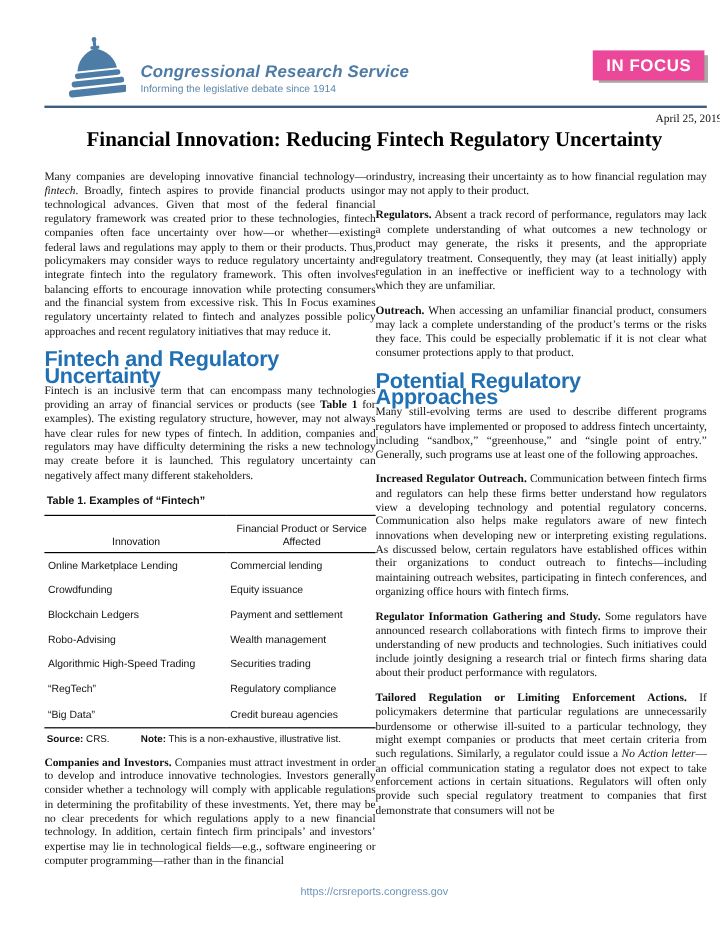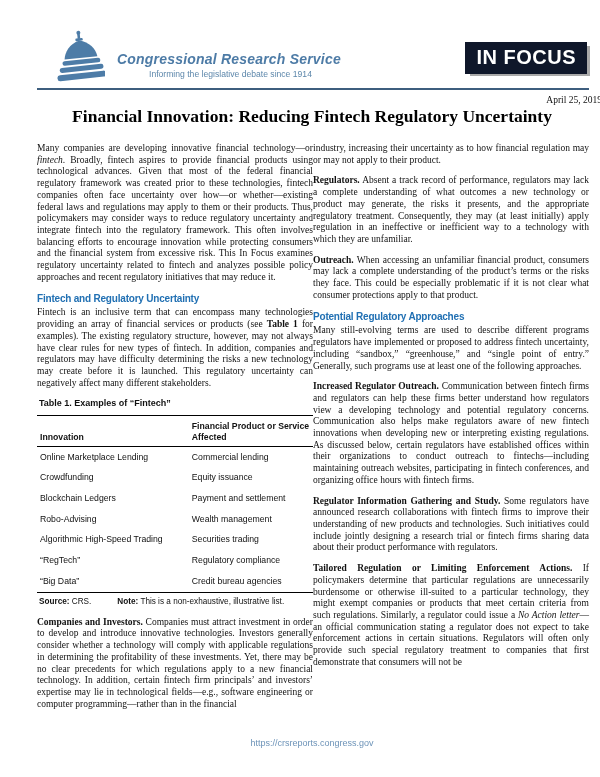"IN FOCUS" .badge { background: #0f172a -> #ec4899; font-size: 20px -> 14px }
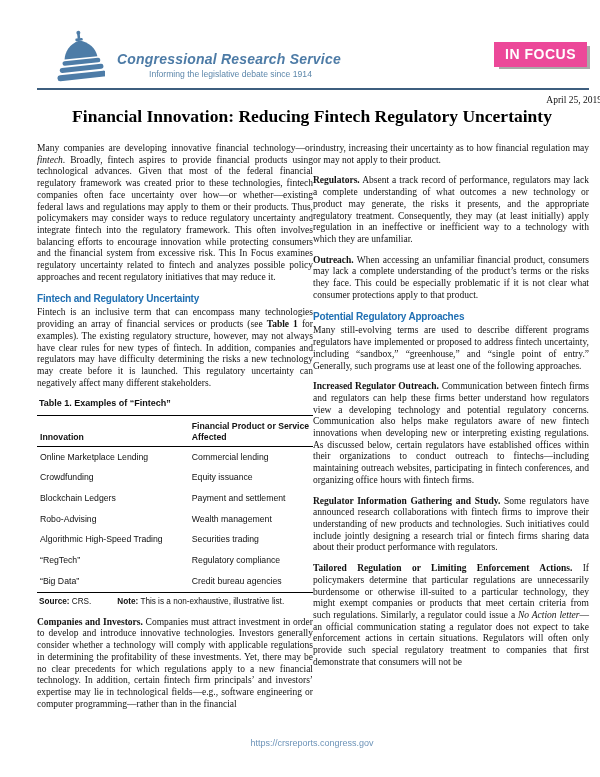"Informing the legislative debate since" .brand-tagline { margin-left: 32px -> none }
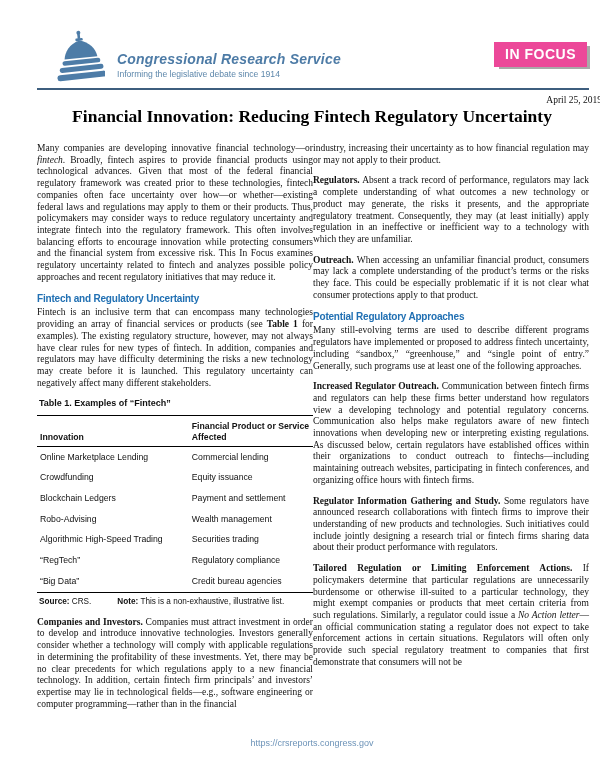"Fintech and Regulatory Uncertainty" .section-heading { font-size: 10px -> 18px }
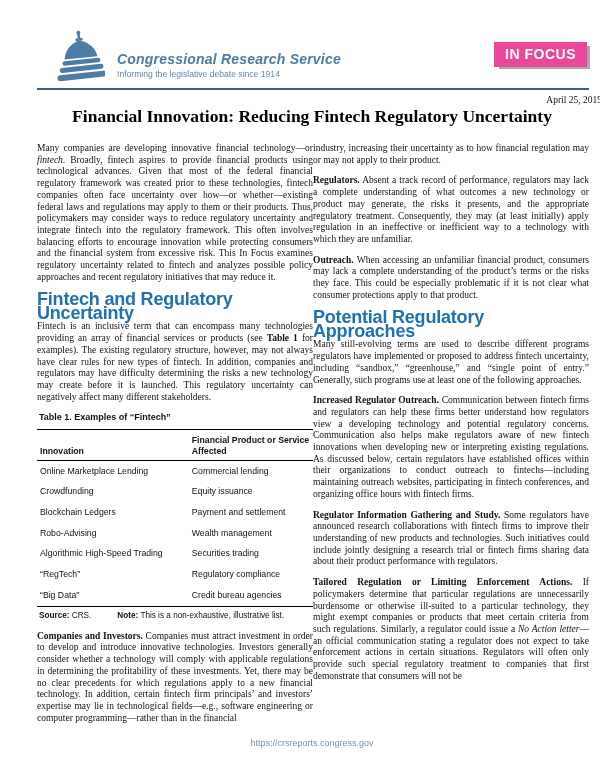"Financial Product or Service Affected" table.fintech th { font-weight: bold -> normal; text-align: left -> center }
